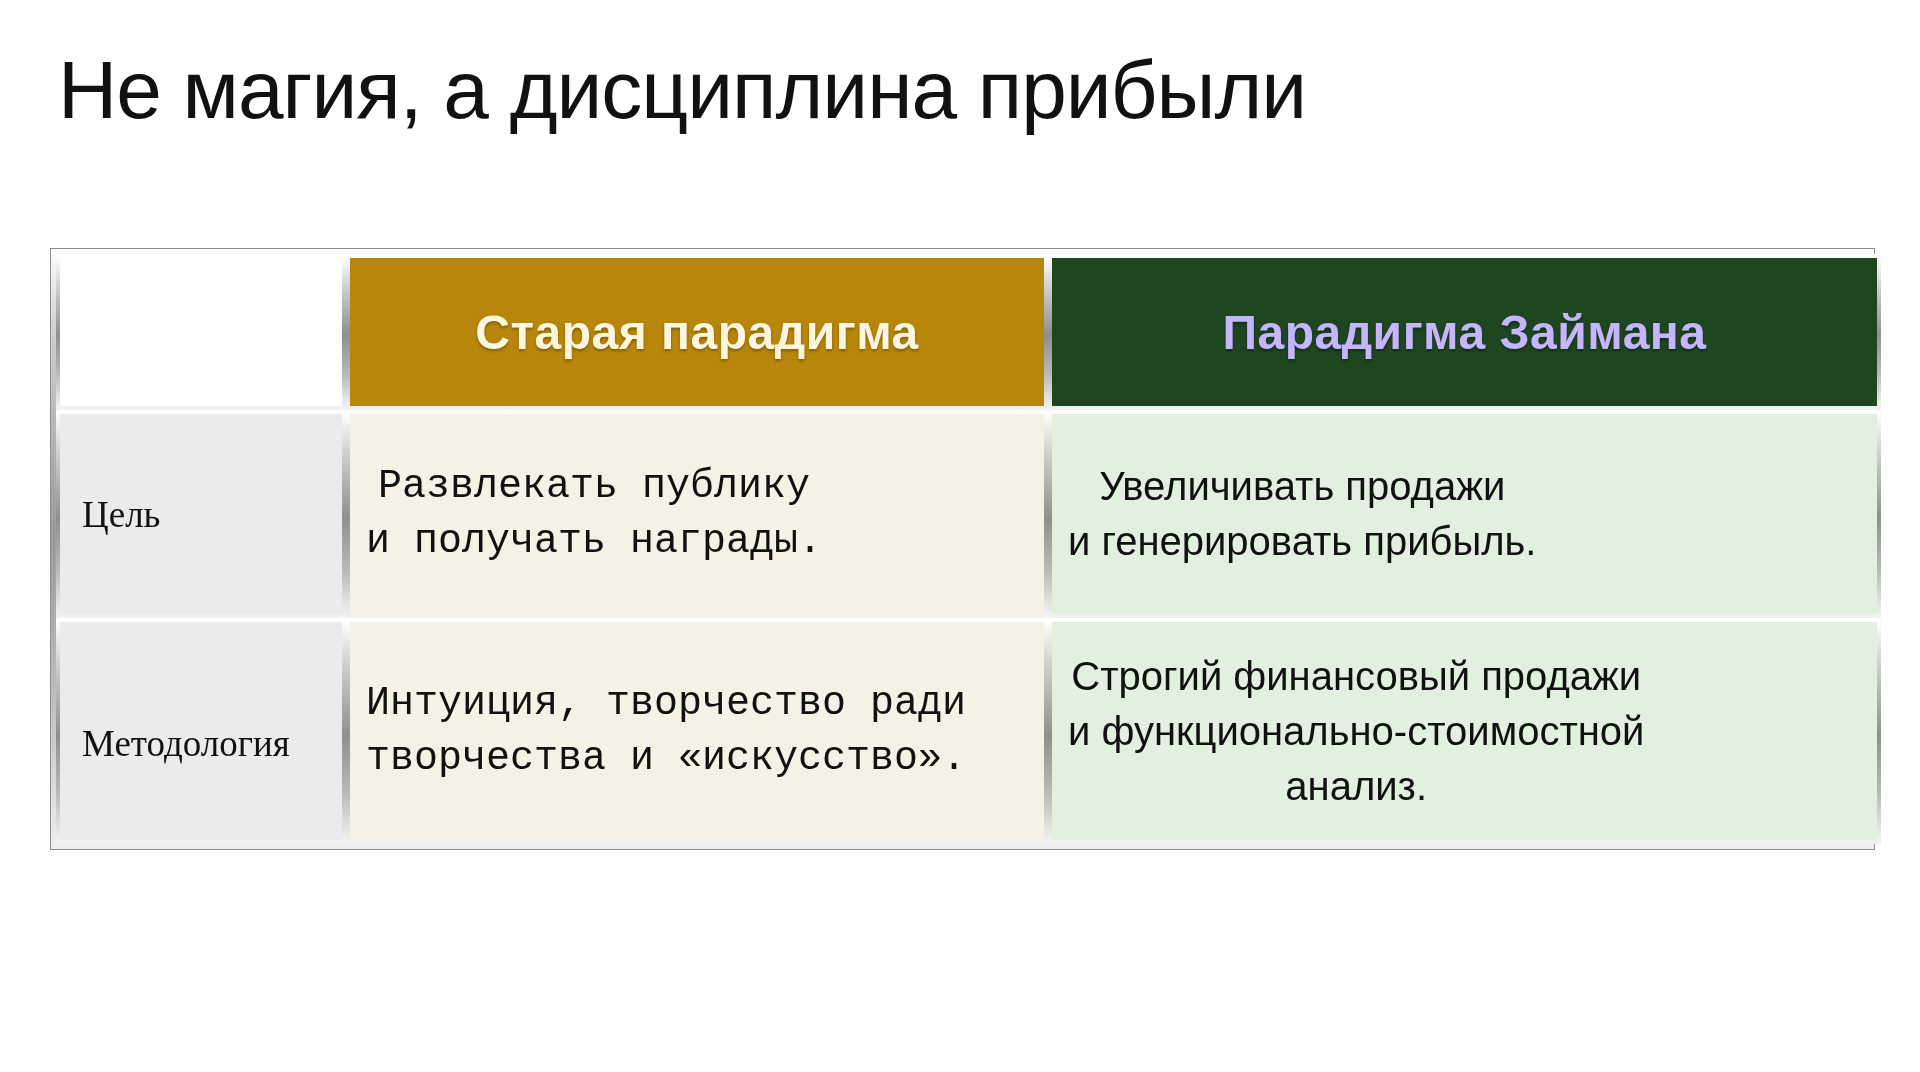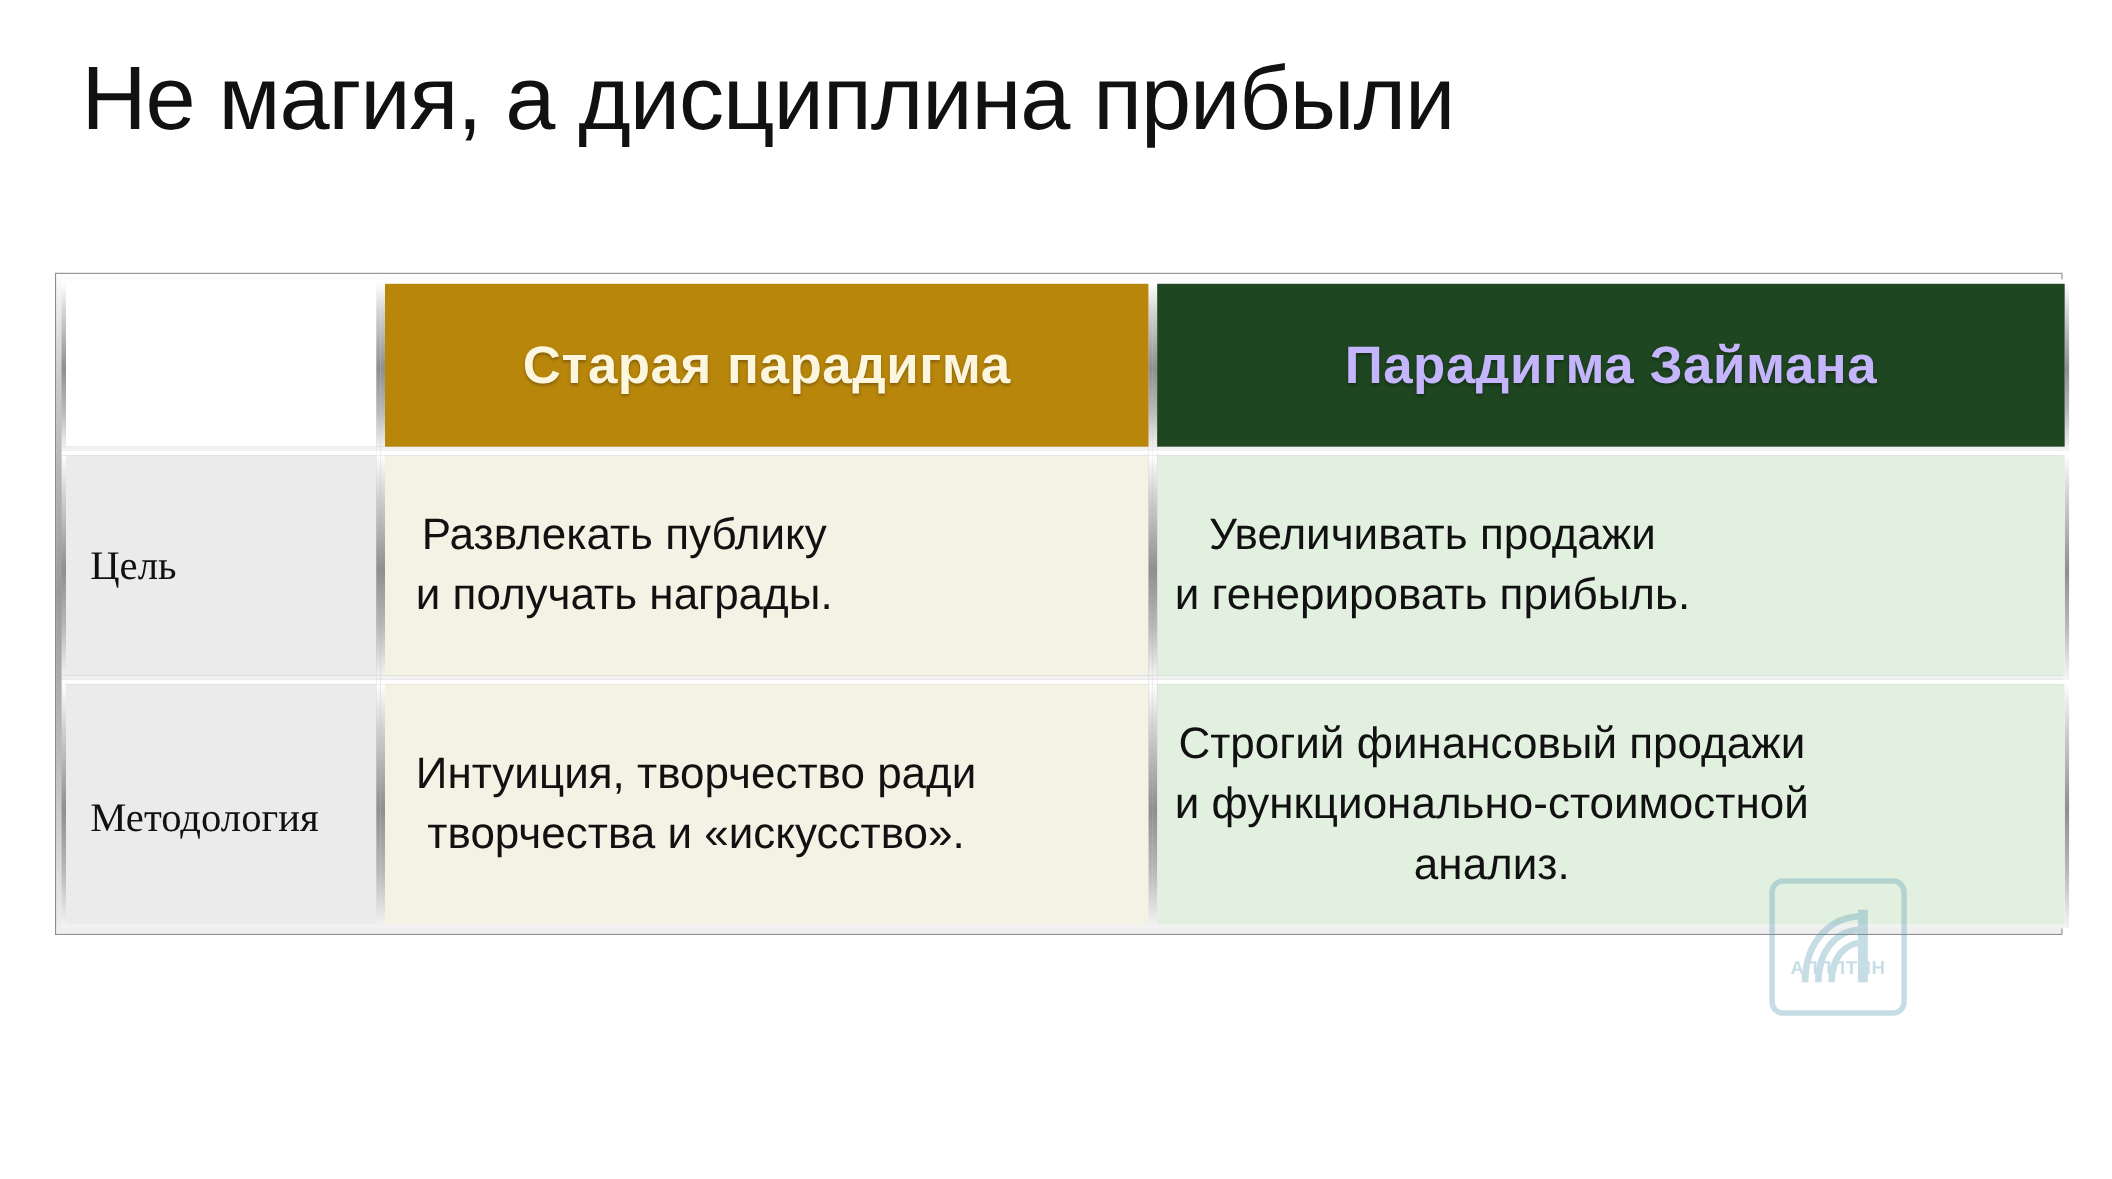"Не магия, а дисциплина прибыли" .title { margin-left: 16px -> none }
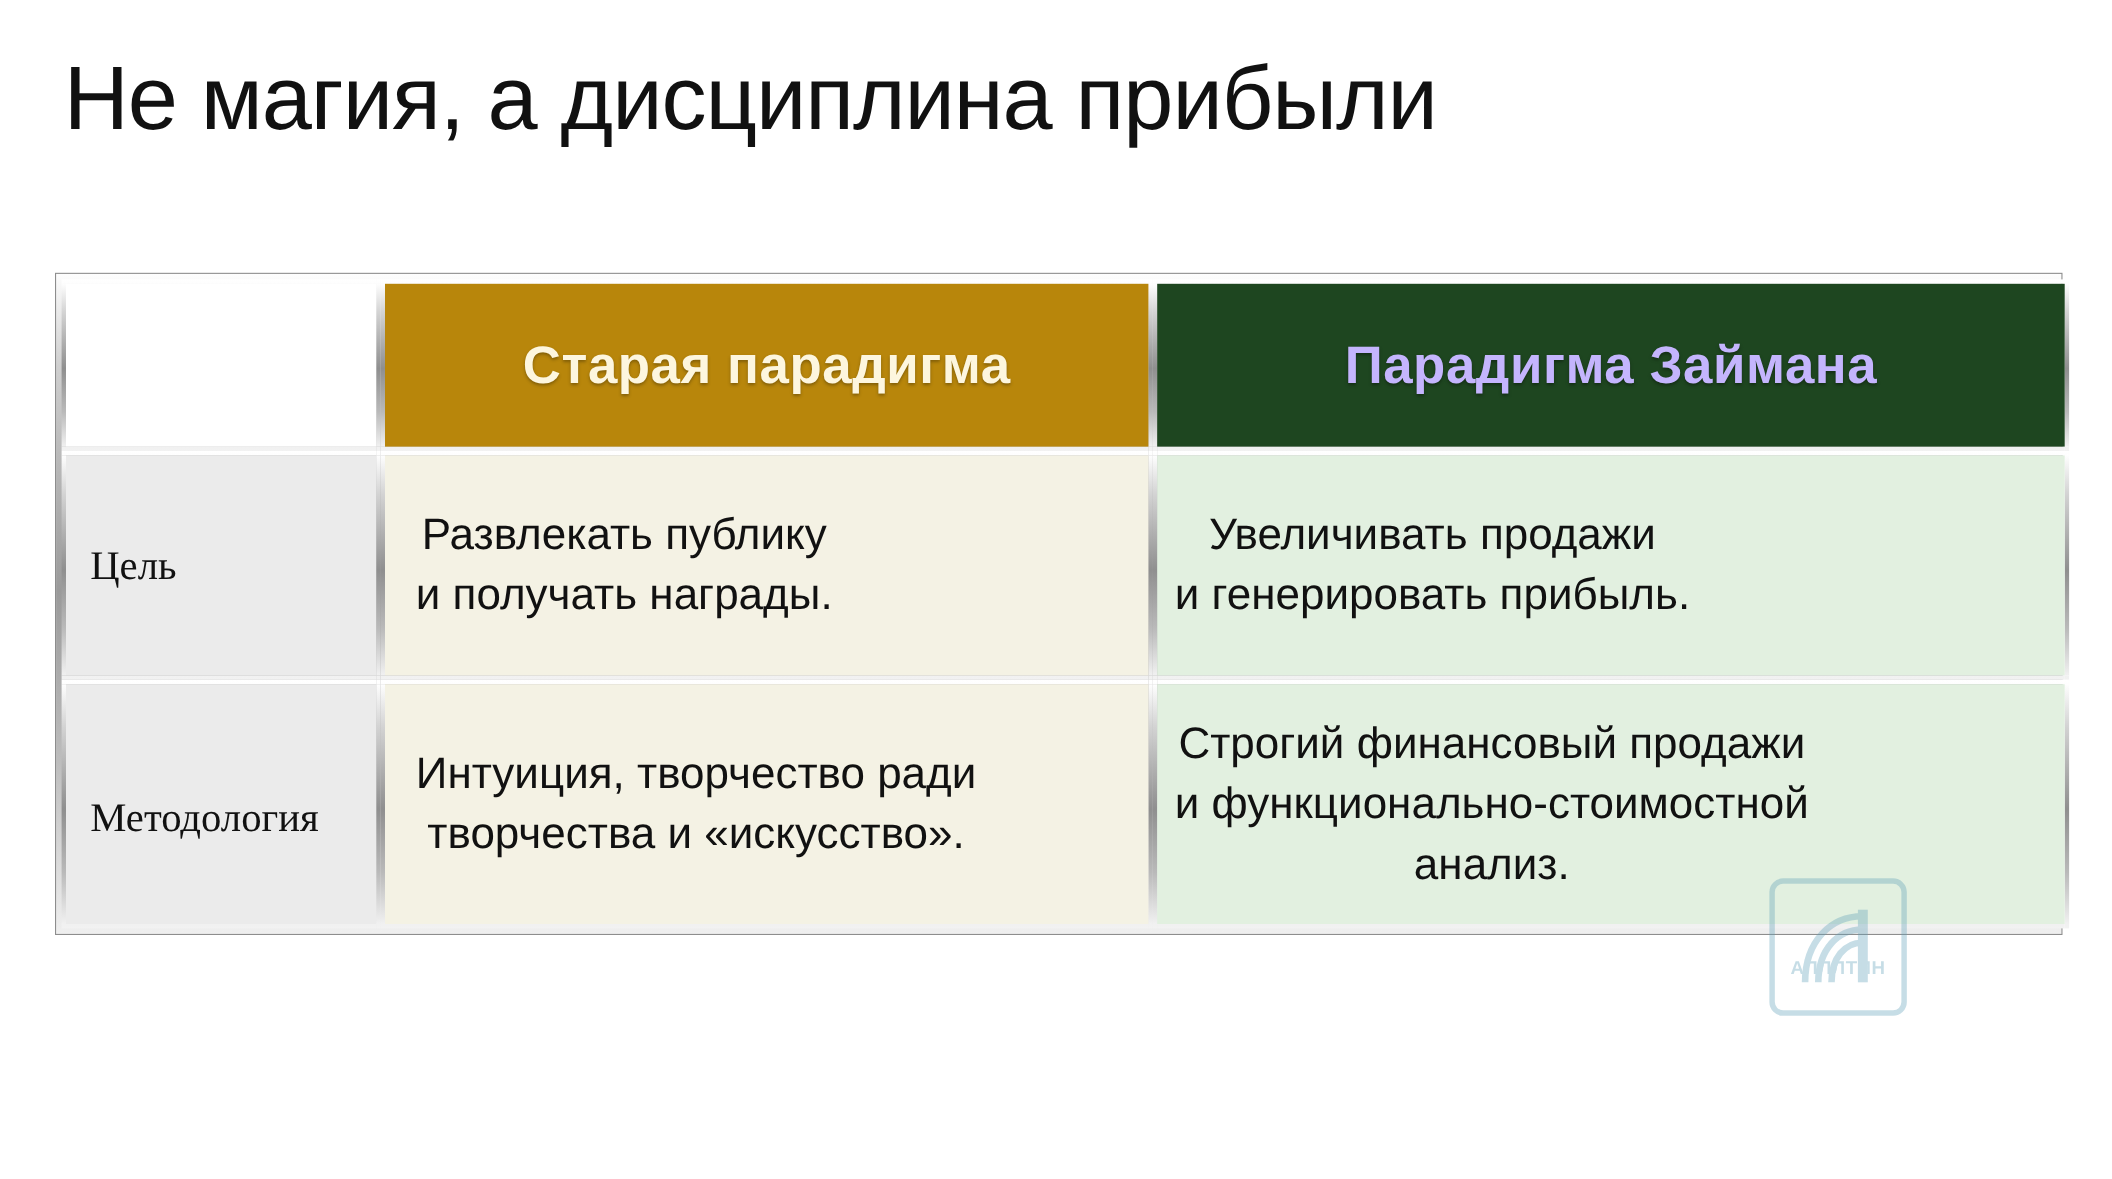"Развлекать публику" .old .cell-inner { font-family: none -> Liberation Mono, monospace; padding: 0 28px -> 0 16px }
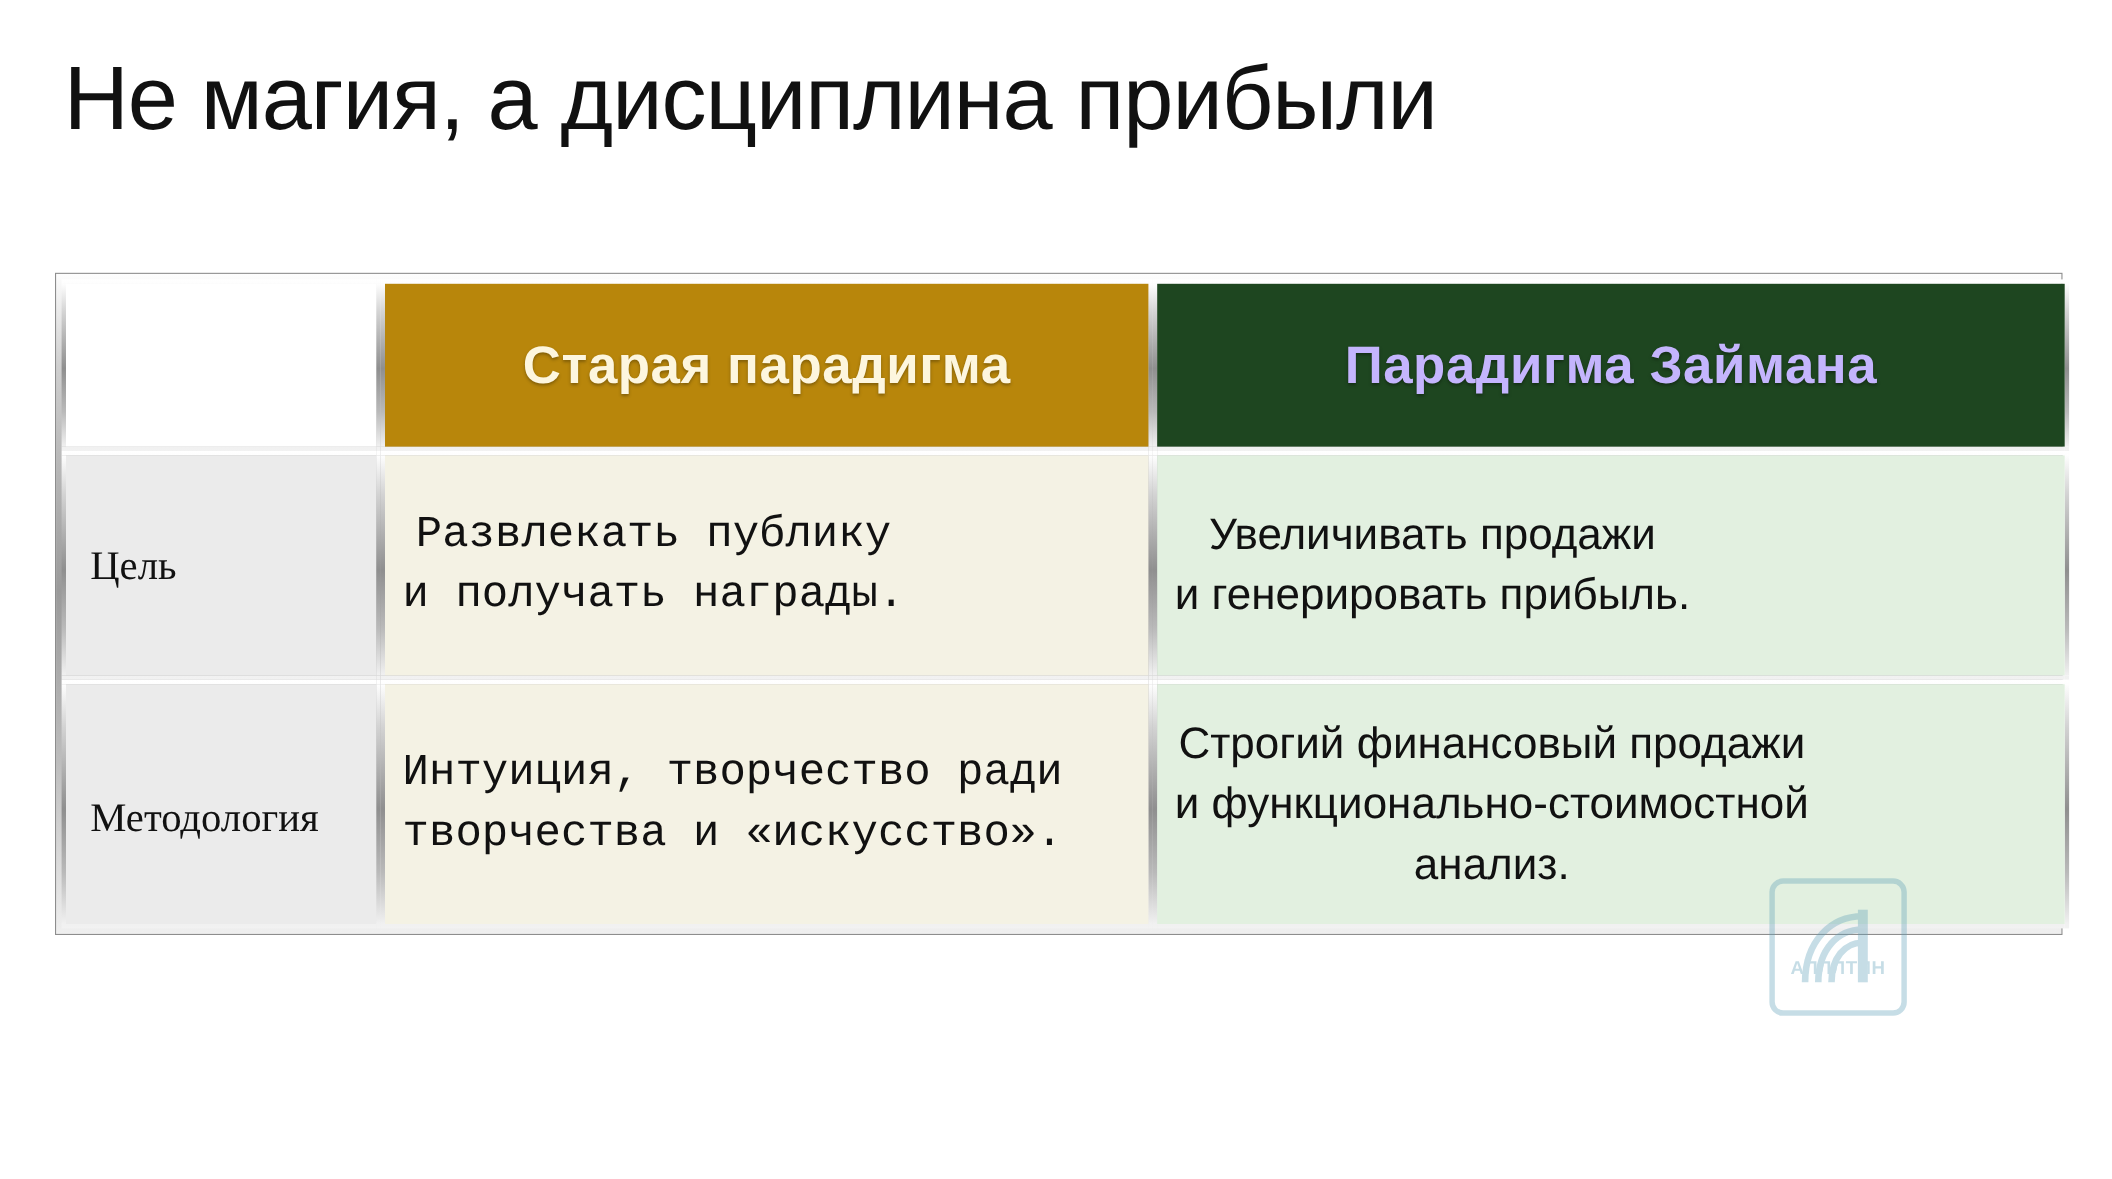"АПЛЛТИН" div.watermark { html: <div> <svg> <rect></rect> <path></path> <path></path> <path></path> <rect></rect> <text>АПЛЛТИН</text> </svg> </div> -> none }
